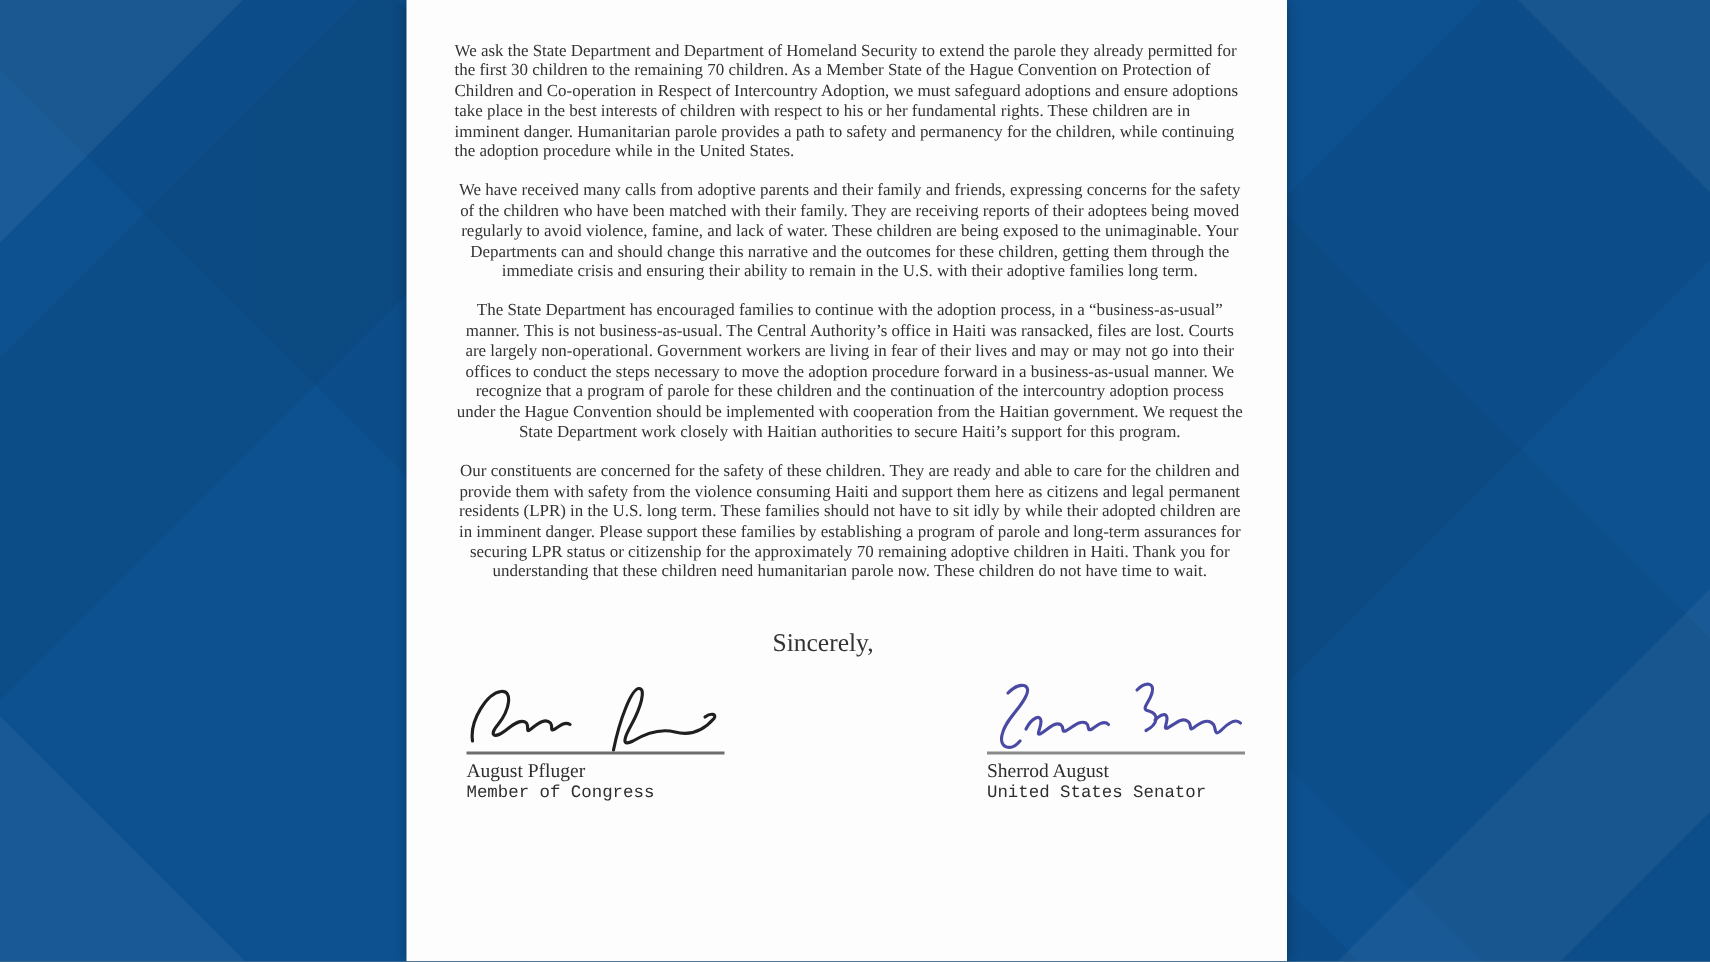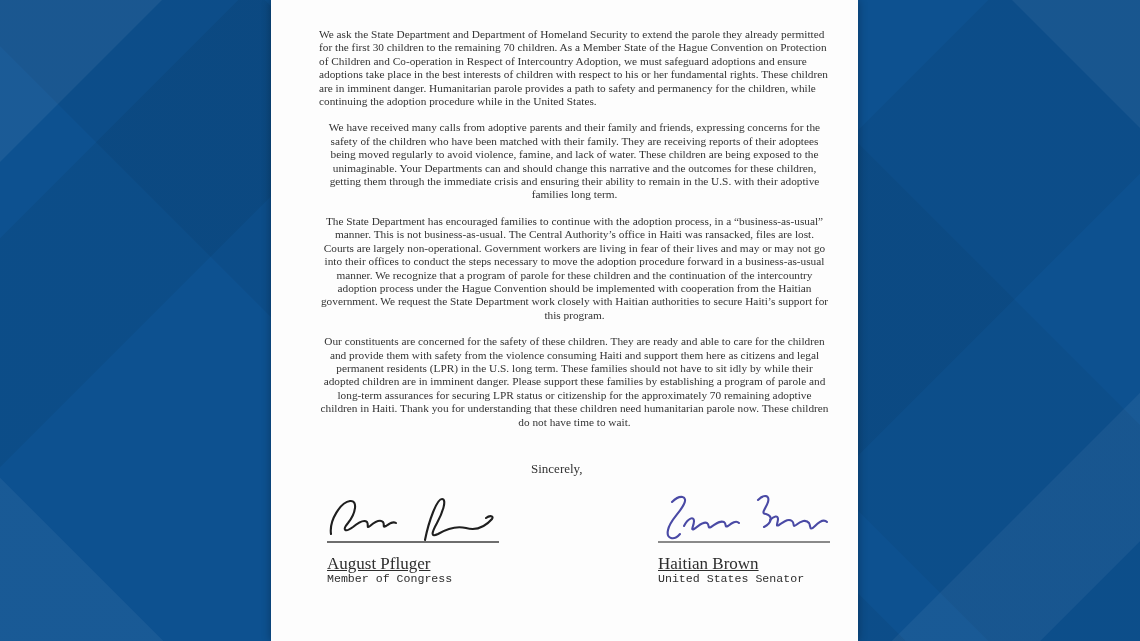"We ask the State Department" .paper { padding: 28px 28px 0 48px -> 28px 28px 0 32px }
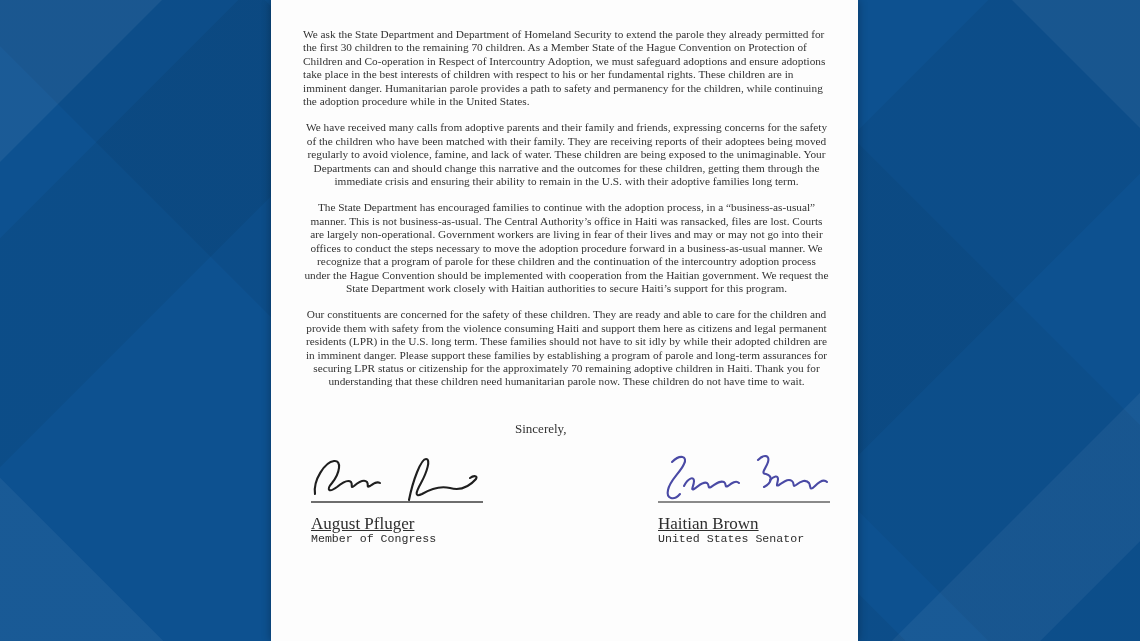"Sincerely," .closing { font-size: 13px -> 17px }
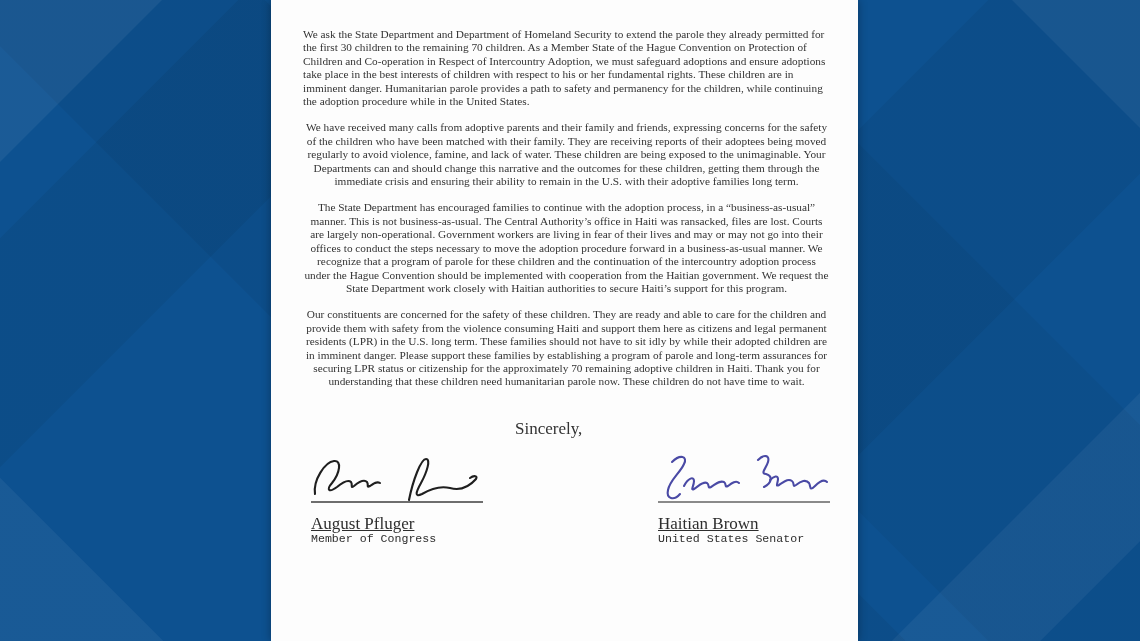"August Pfluger" .sig-name { font-size: 17px -> 13px; margin-top: 13px -> 3px; text-decoration: underline -> none }
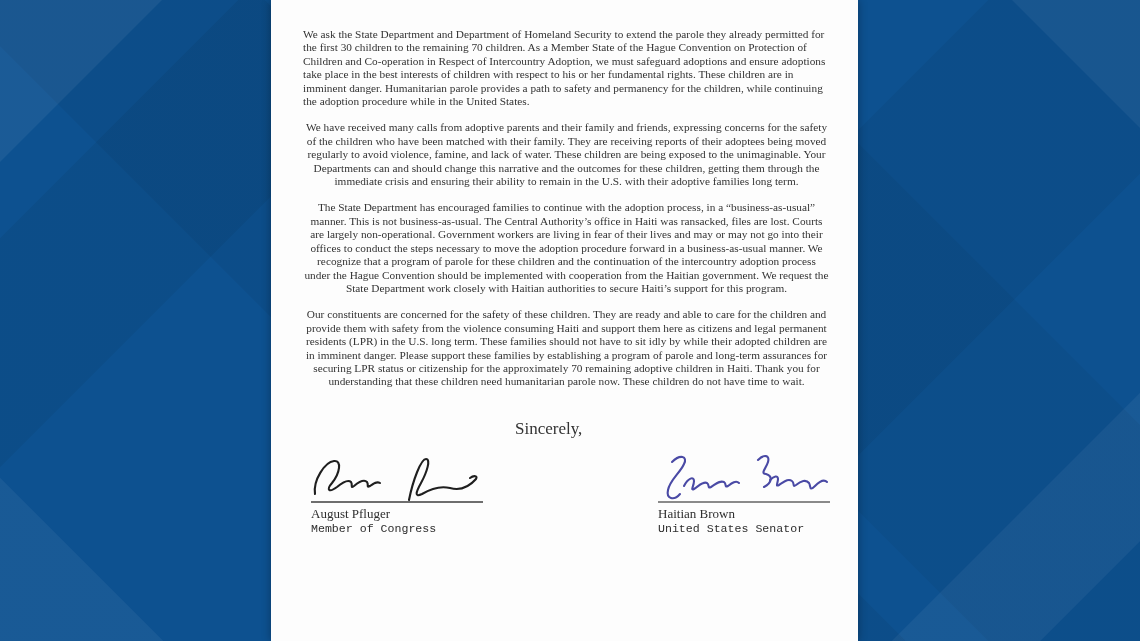"Haitian Brown" div.sig-name { text: Haitian Brown -> Sherrod August }
